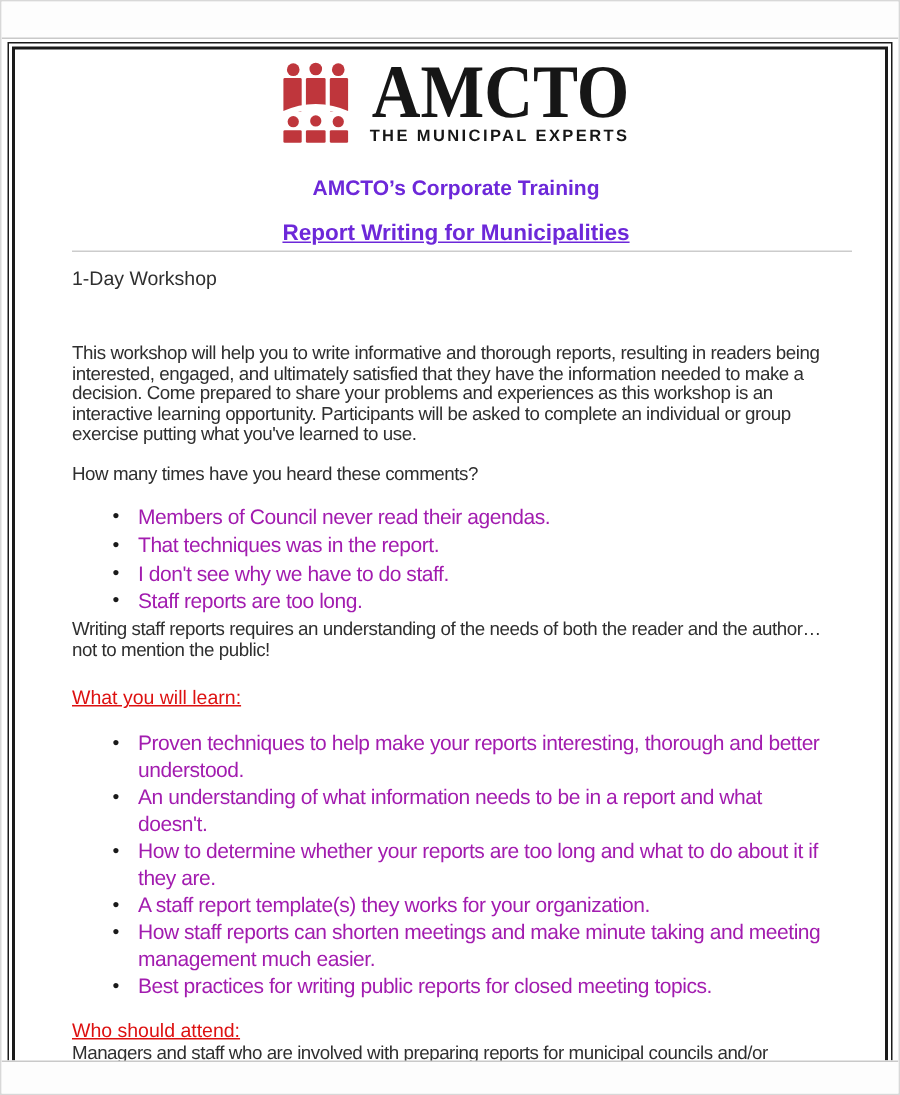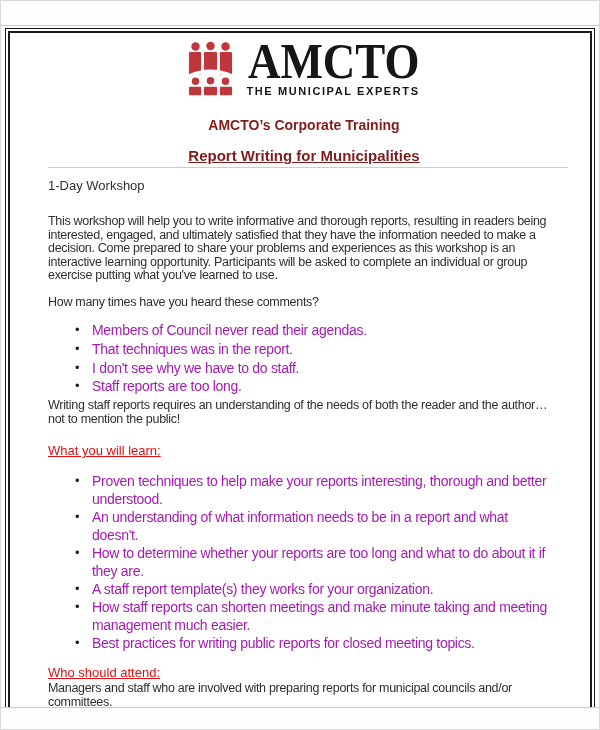"AMCTO’s Corporate Training" .doc-title { color: #7f1d1d -> #6d28d9 }
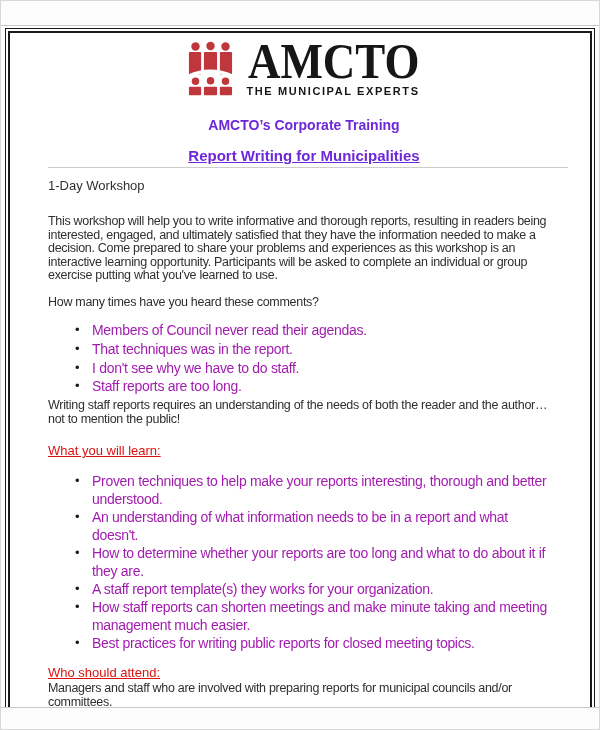"This workshop will help you" .p-intro { margin-top: 22px -> 36px }
